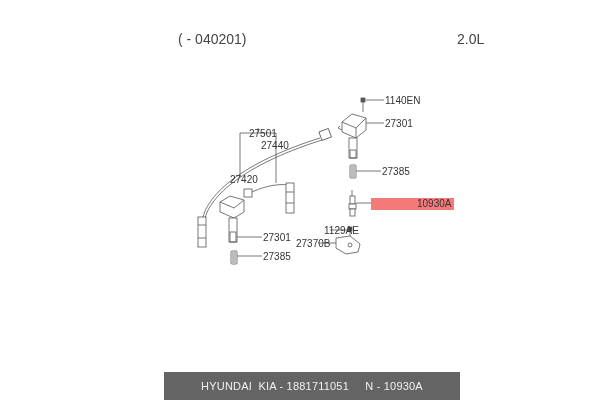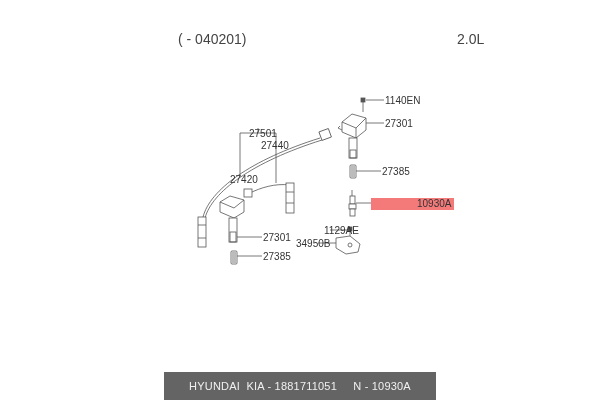"34950B" div.lbl { text: 34950B -> 27370B }
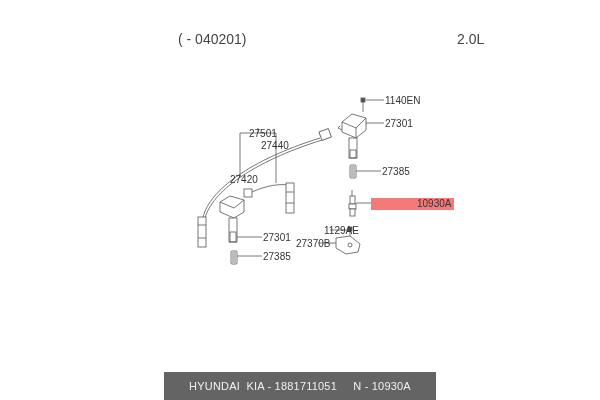"HYUNDAI KIA - 1881711051 N" .footer { width: 272px -> 296px }
